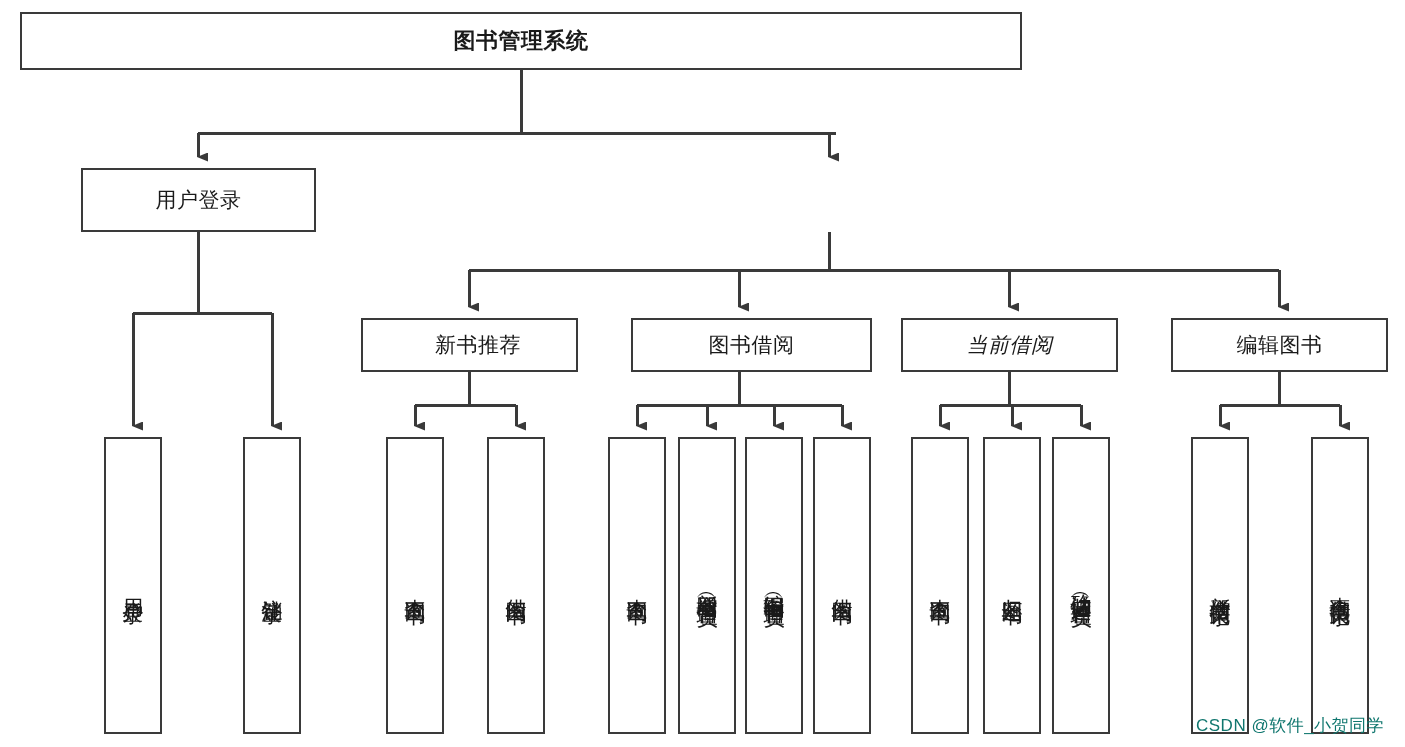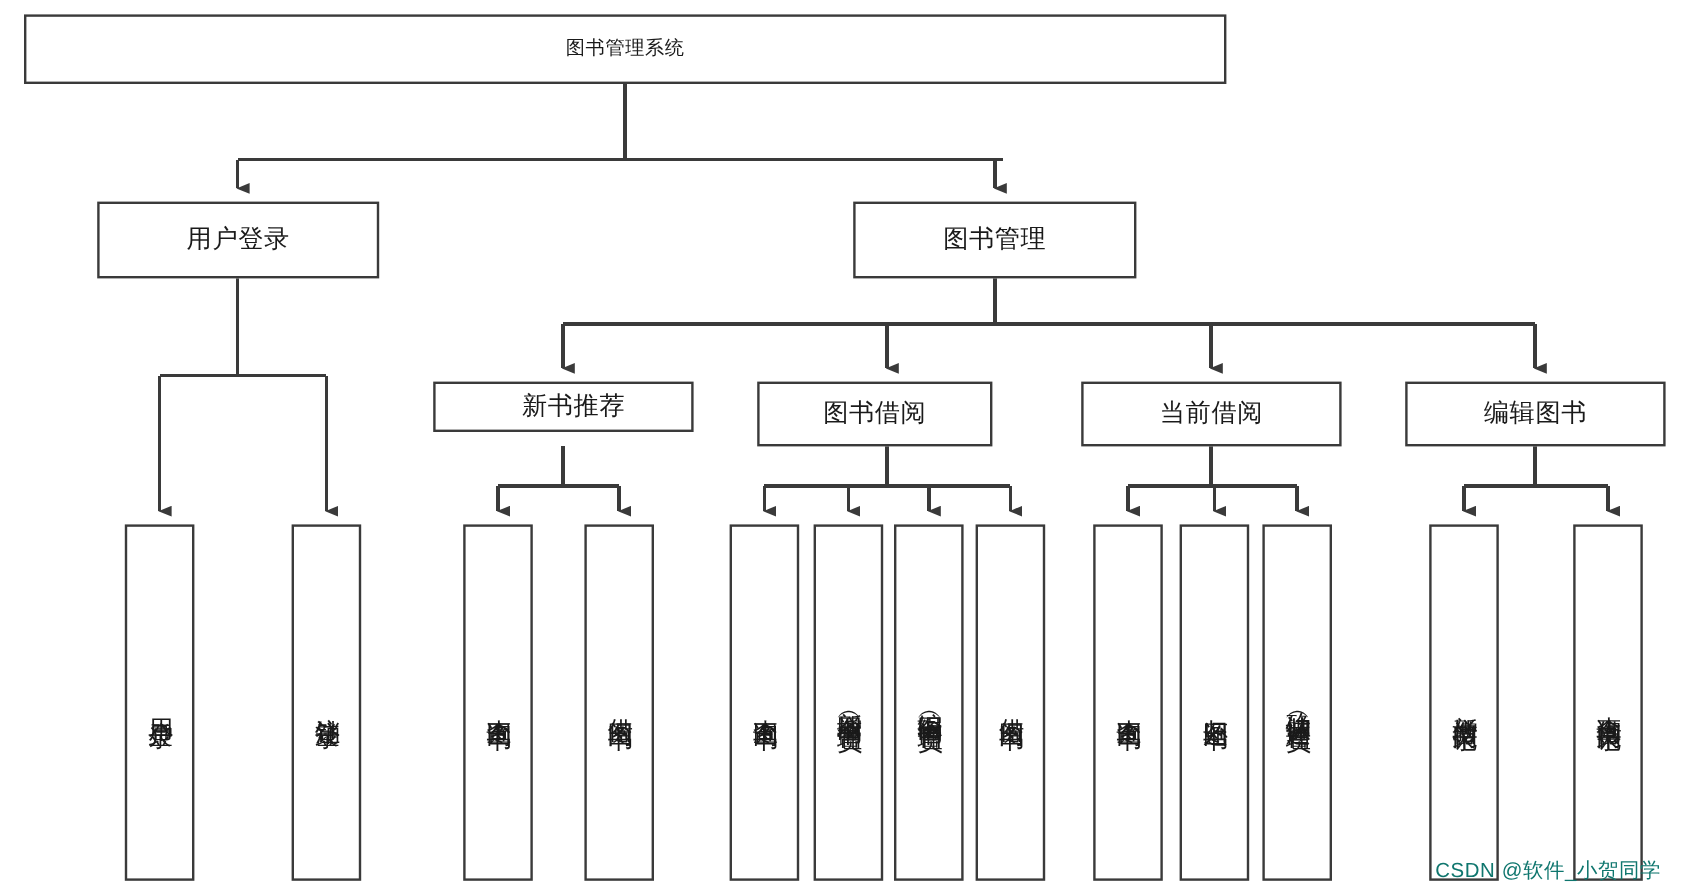"图书管理系统" .node.root .label { font-size: 16px -> 22px; font-weight: none -> bold }
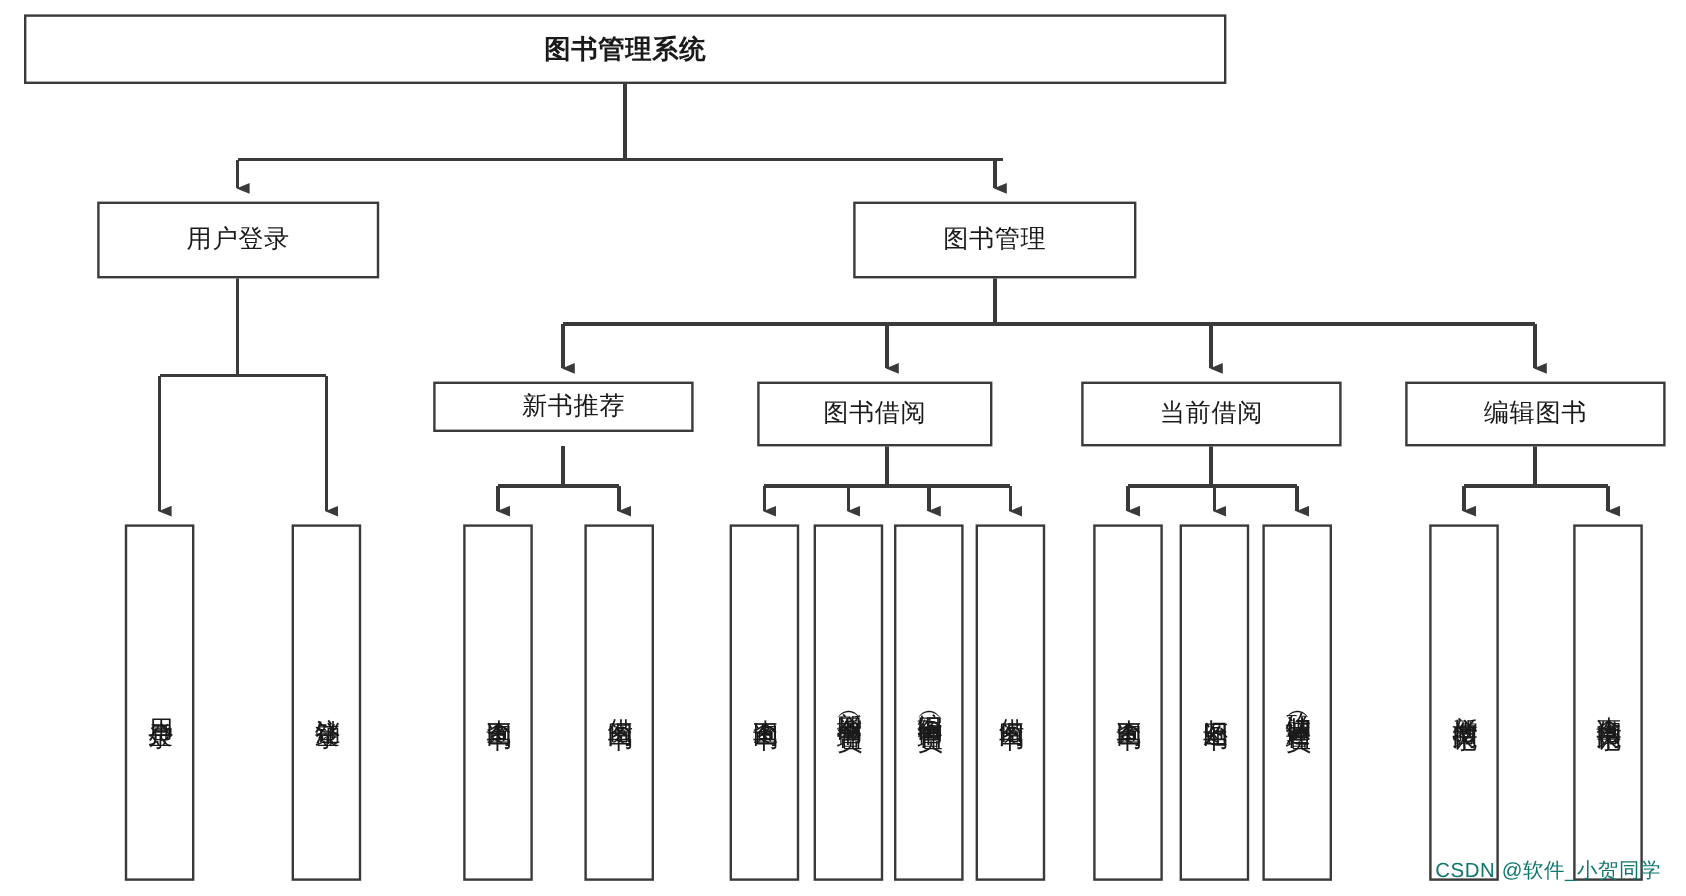"图书管理" div.node { html: <div> <span>图书管理</span> </div> -> none }
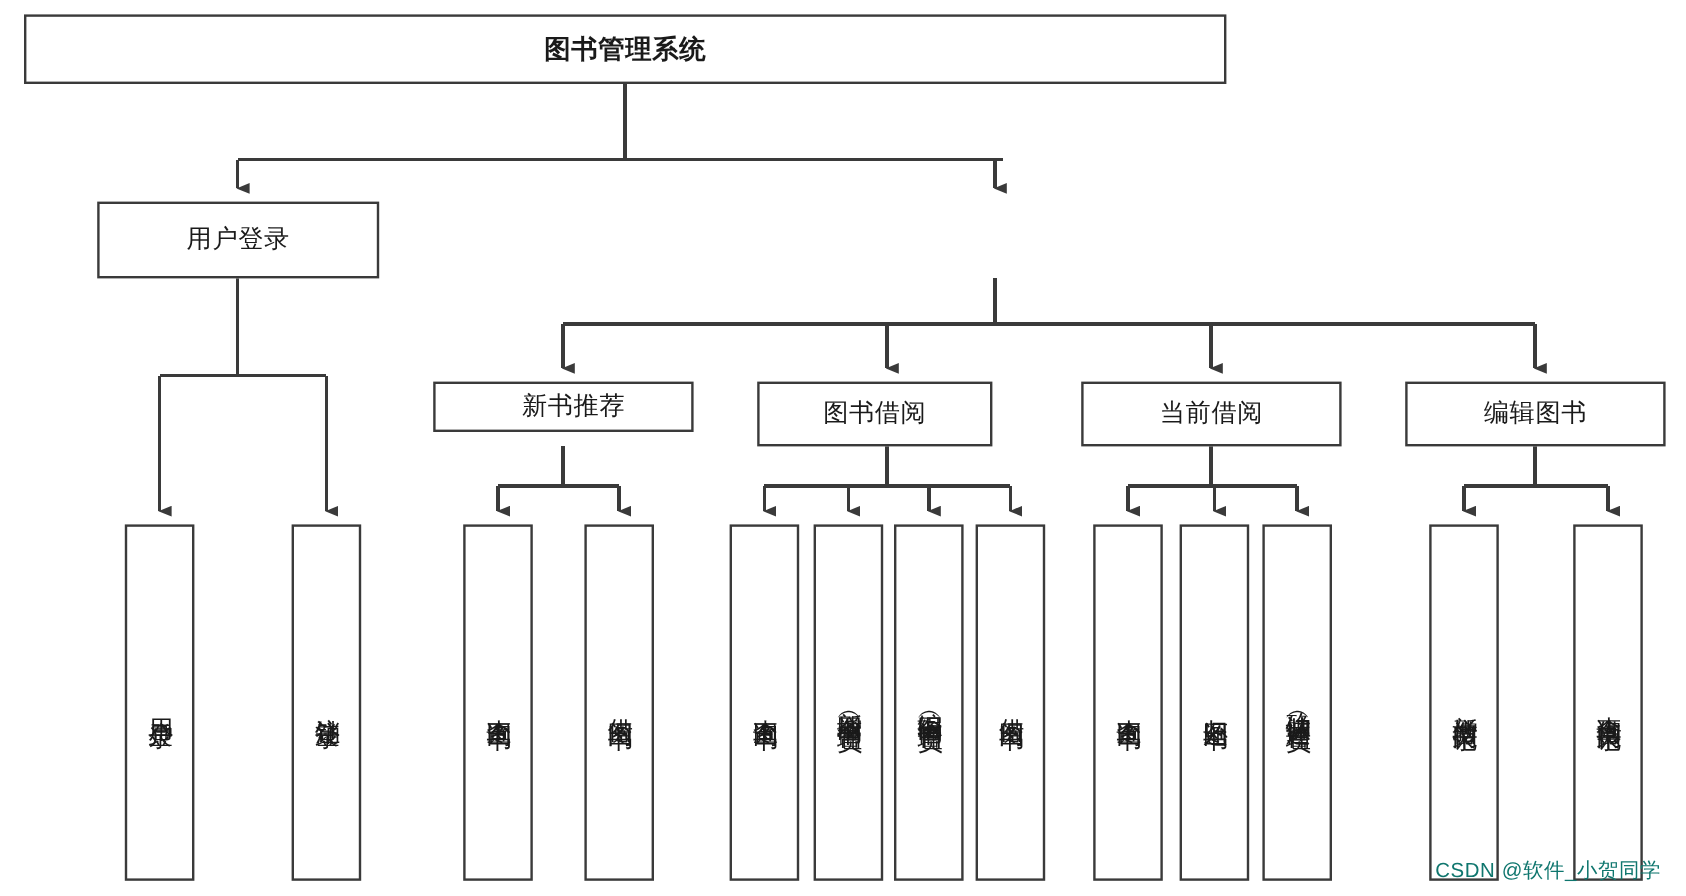"新书推荐" div.node { height: 42px -> 54px }
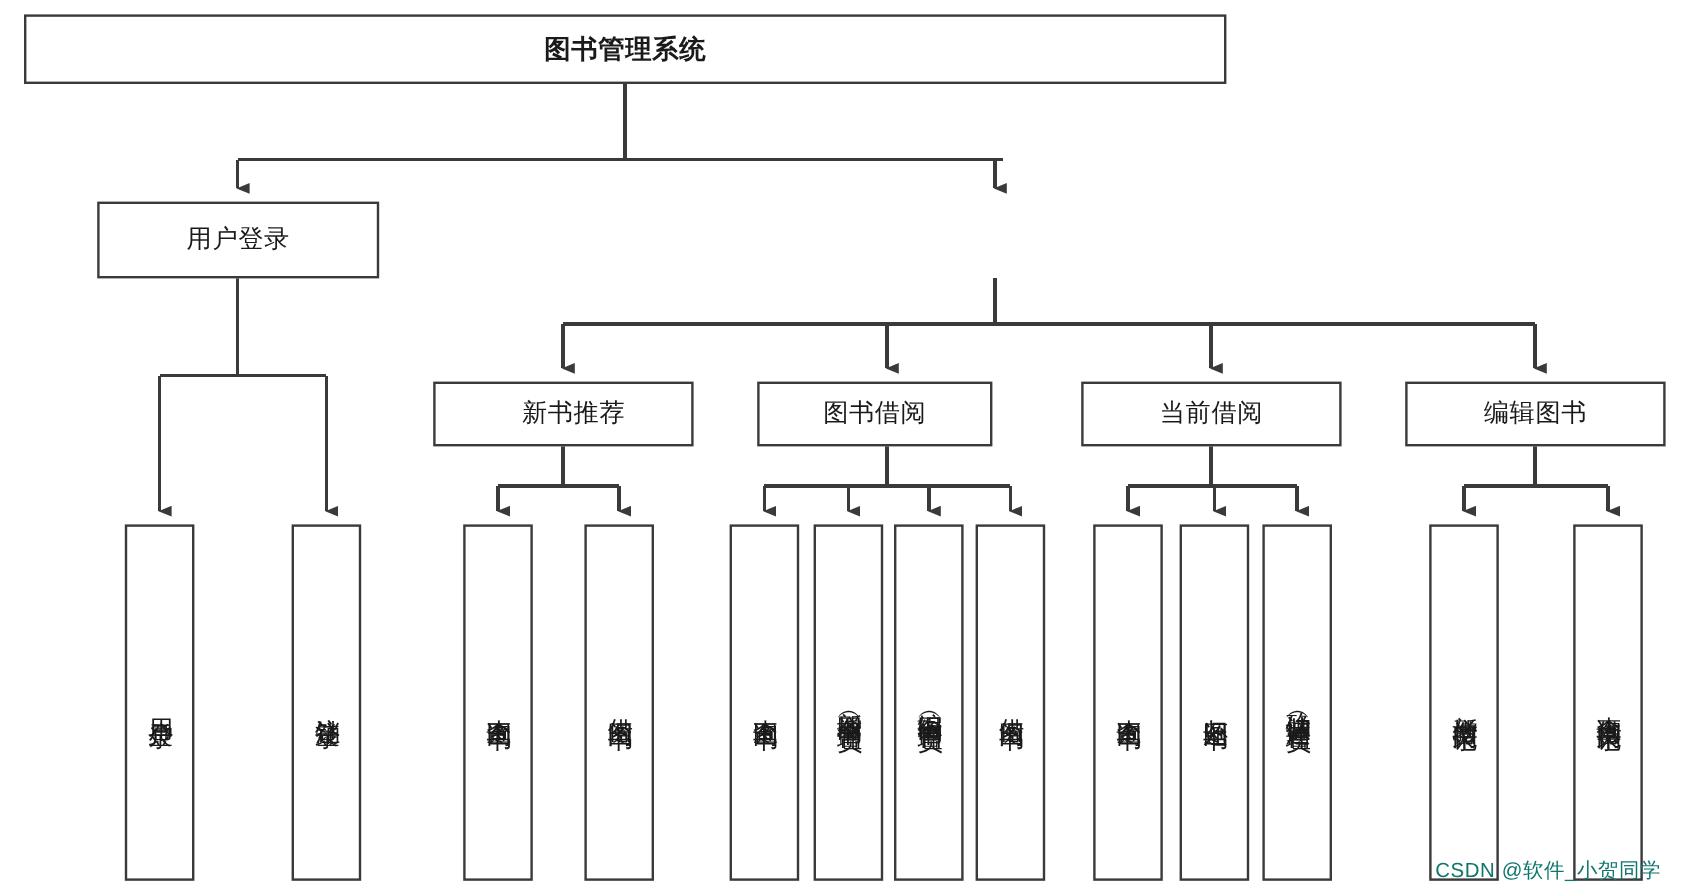"图书借阅" div.node { width: 196px -> 241px }
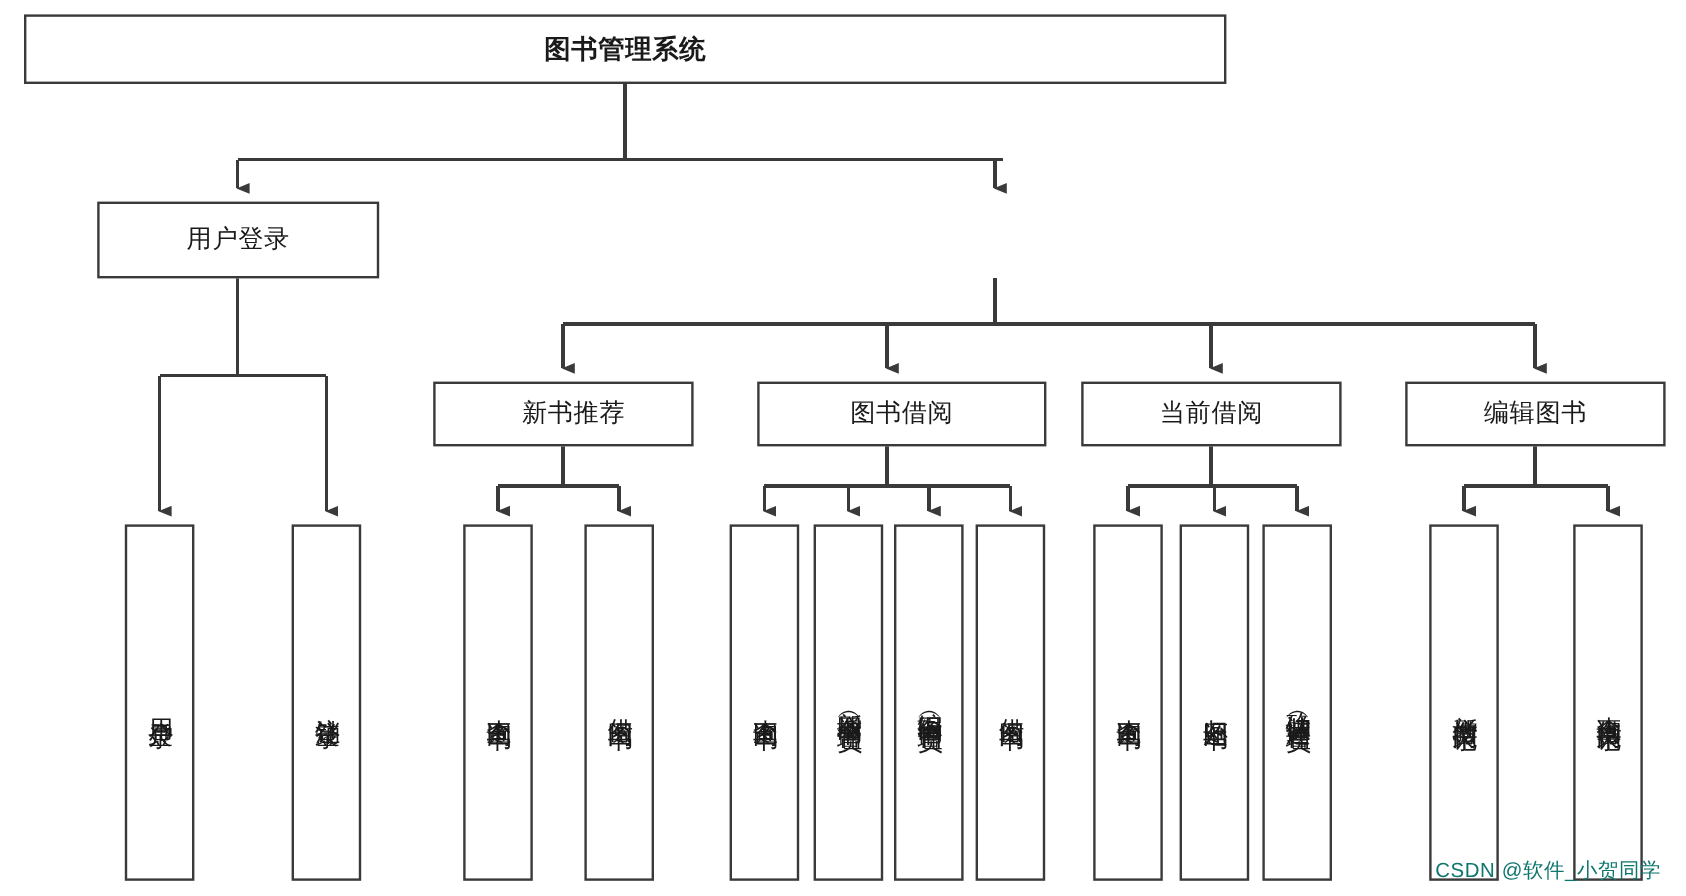"当前借阅" div.node { font-style: none -> italic }
